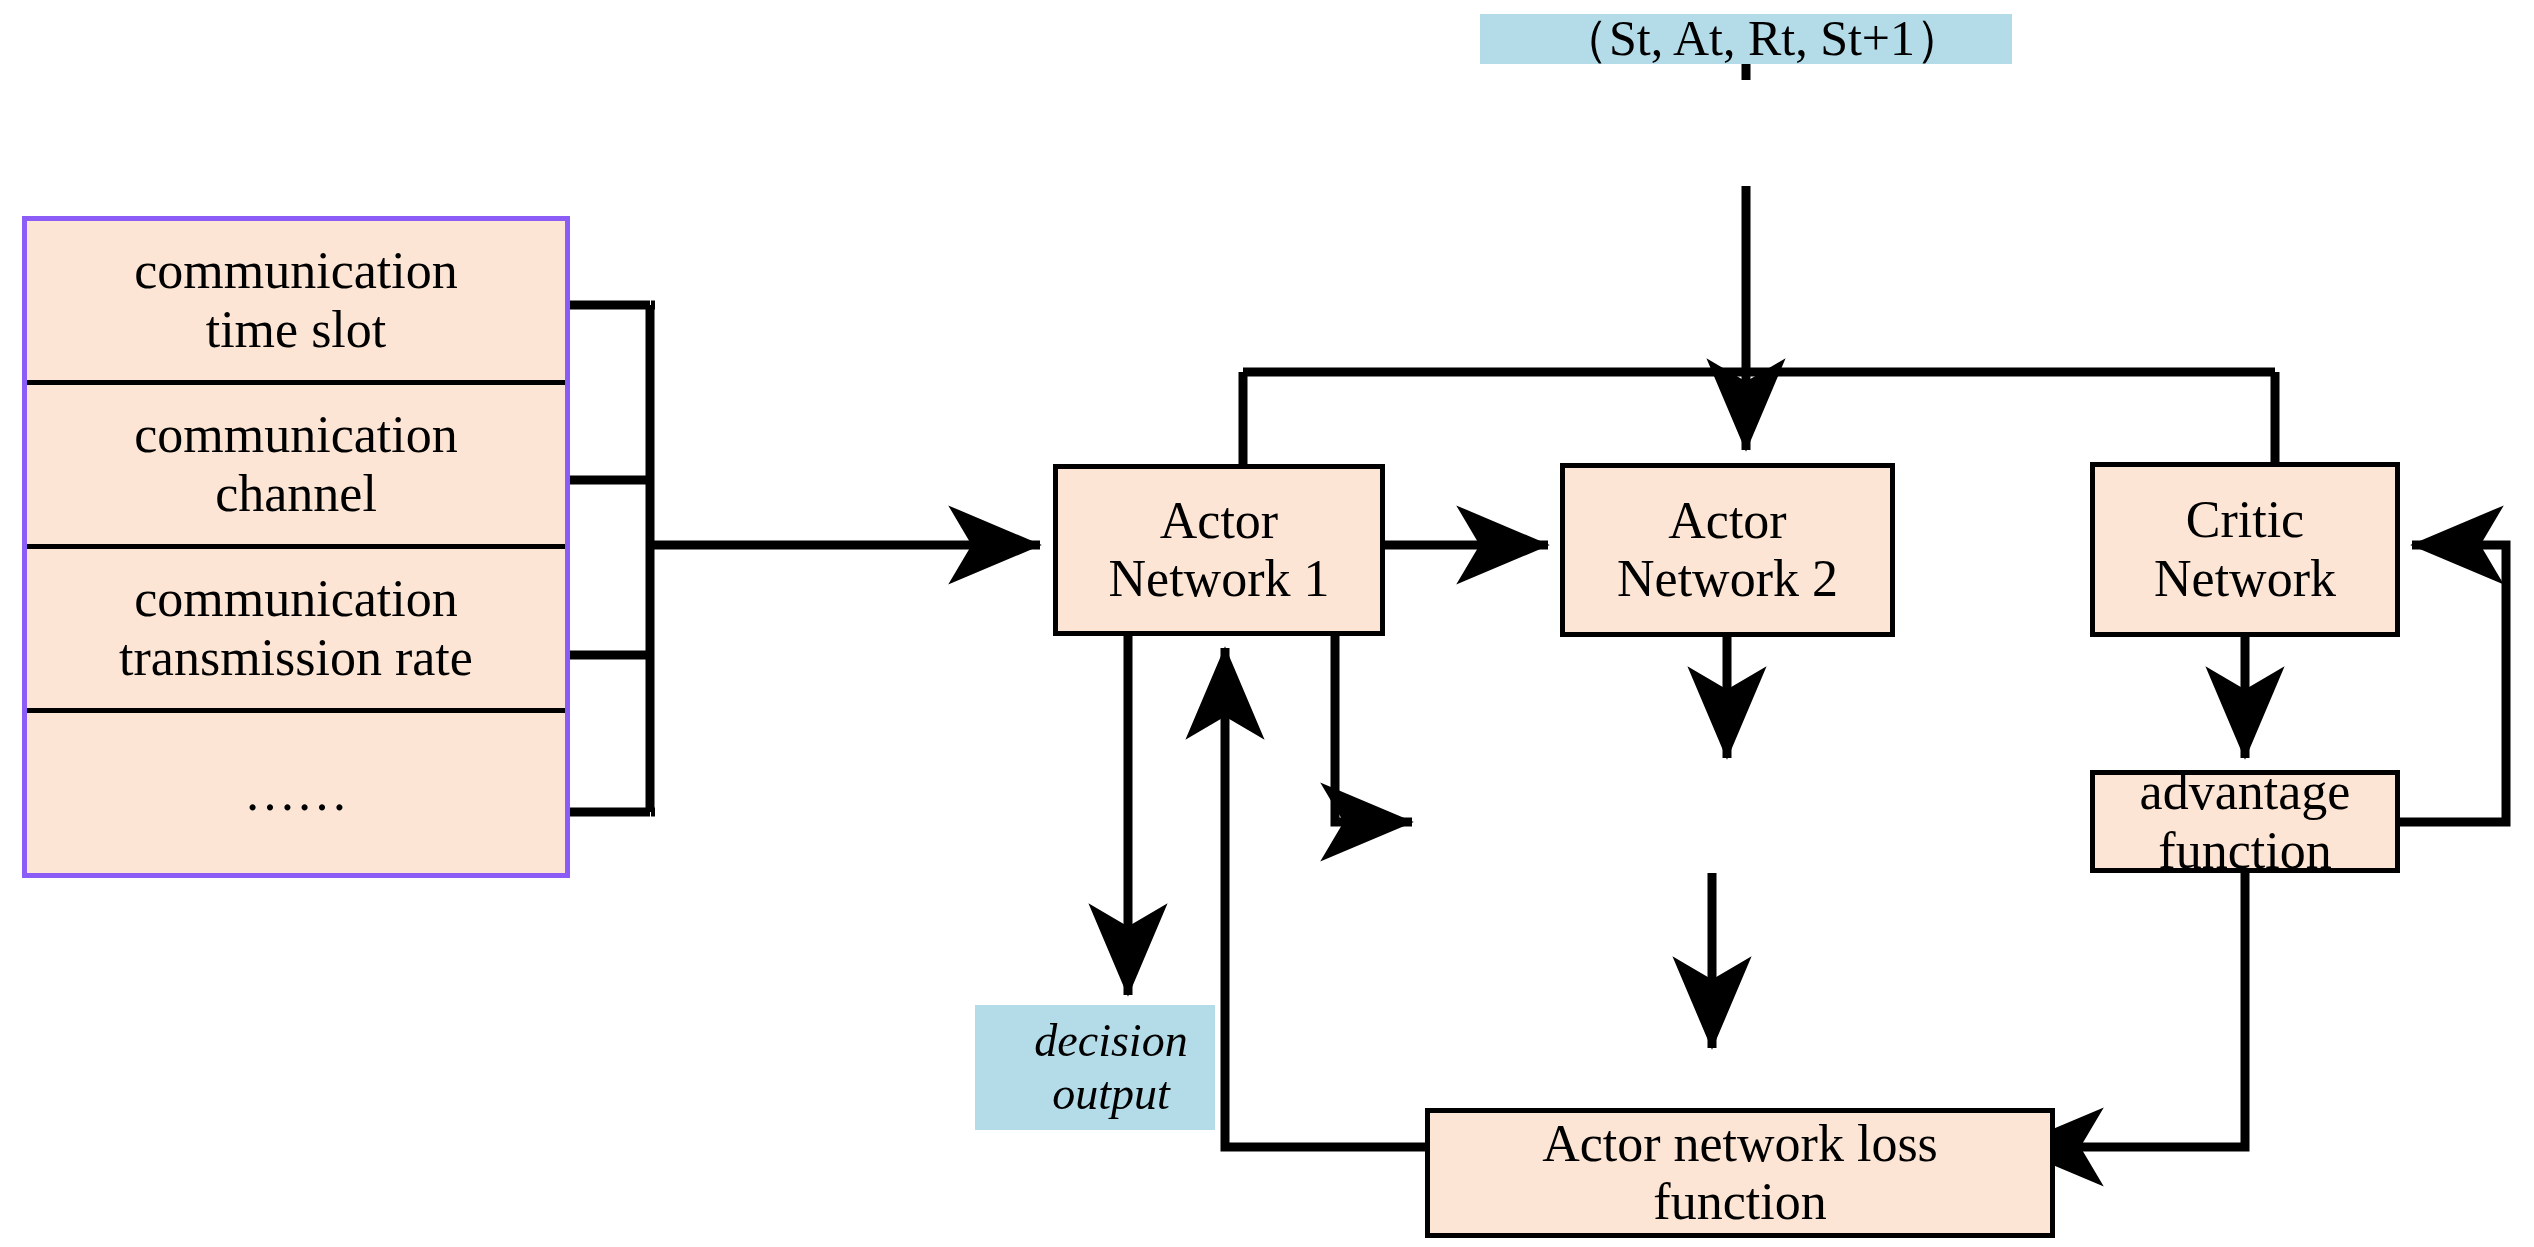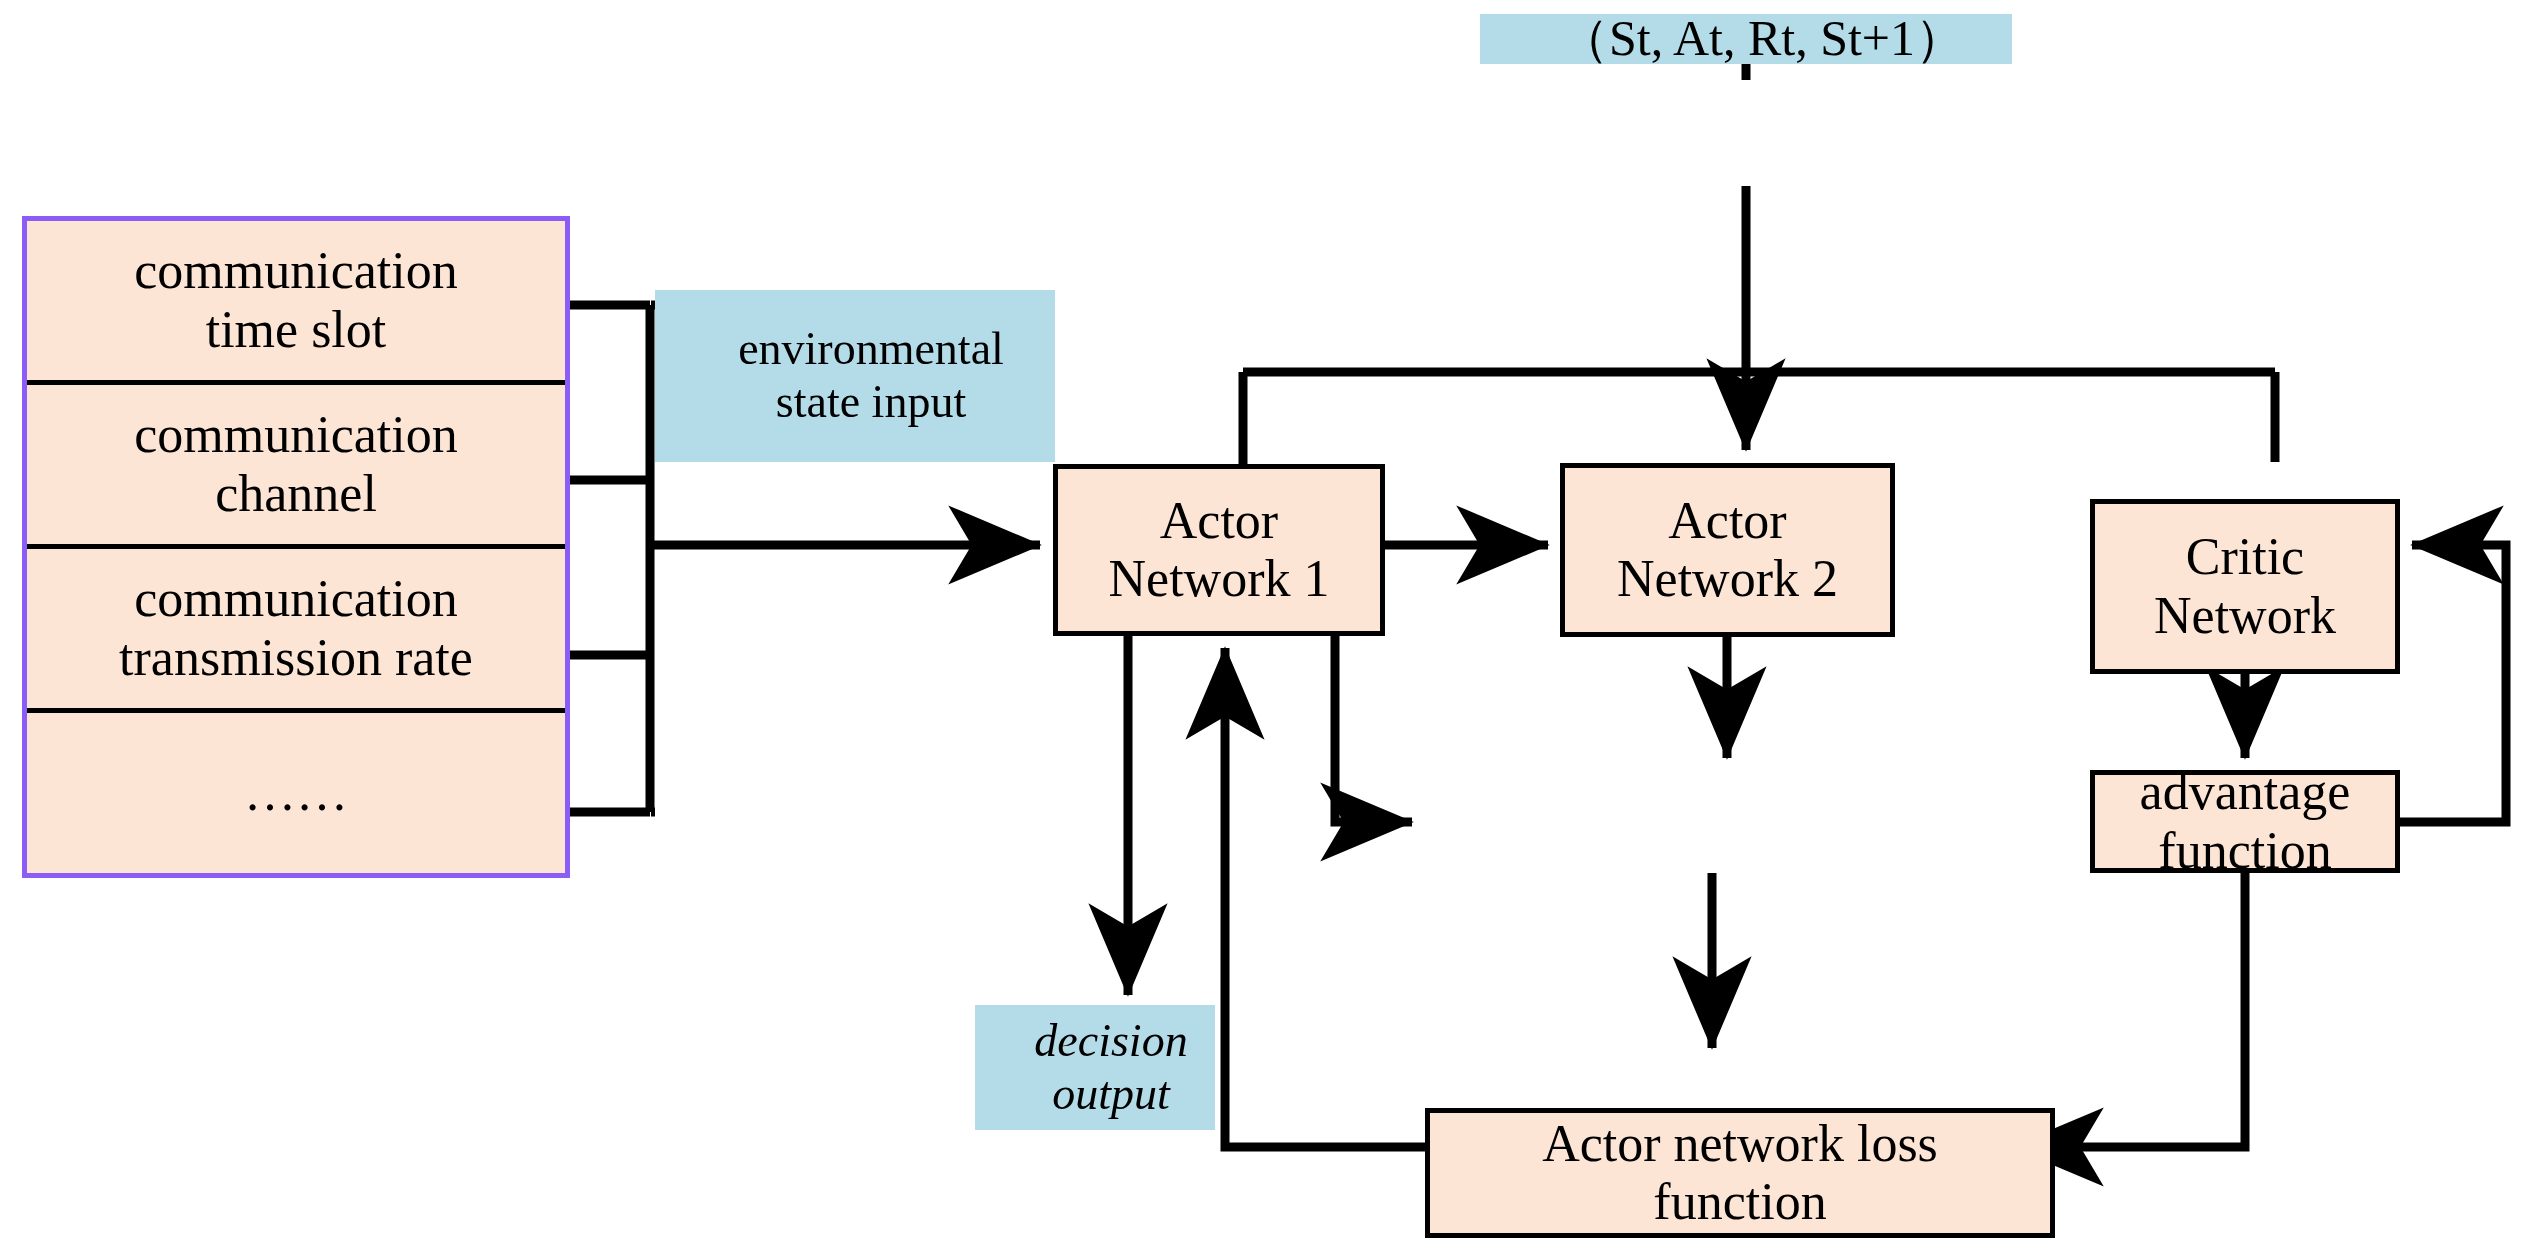"environmental" div.plain { html: <div> <span>environmental<br>state input</span> </div> -> none }
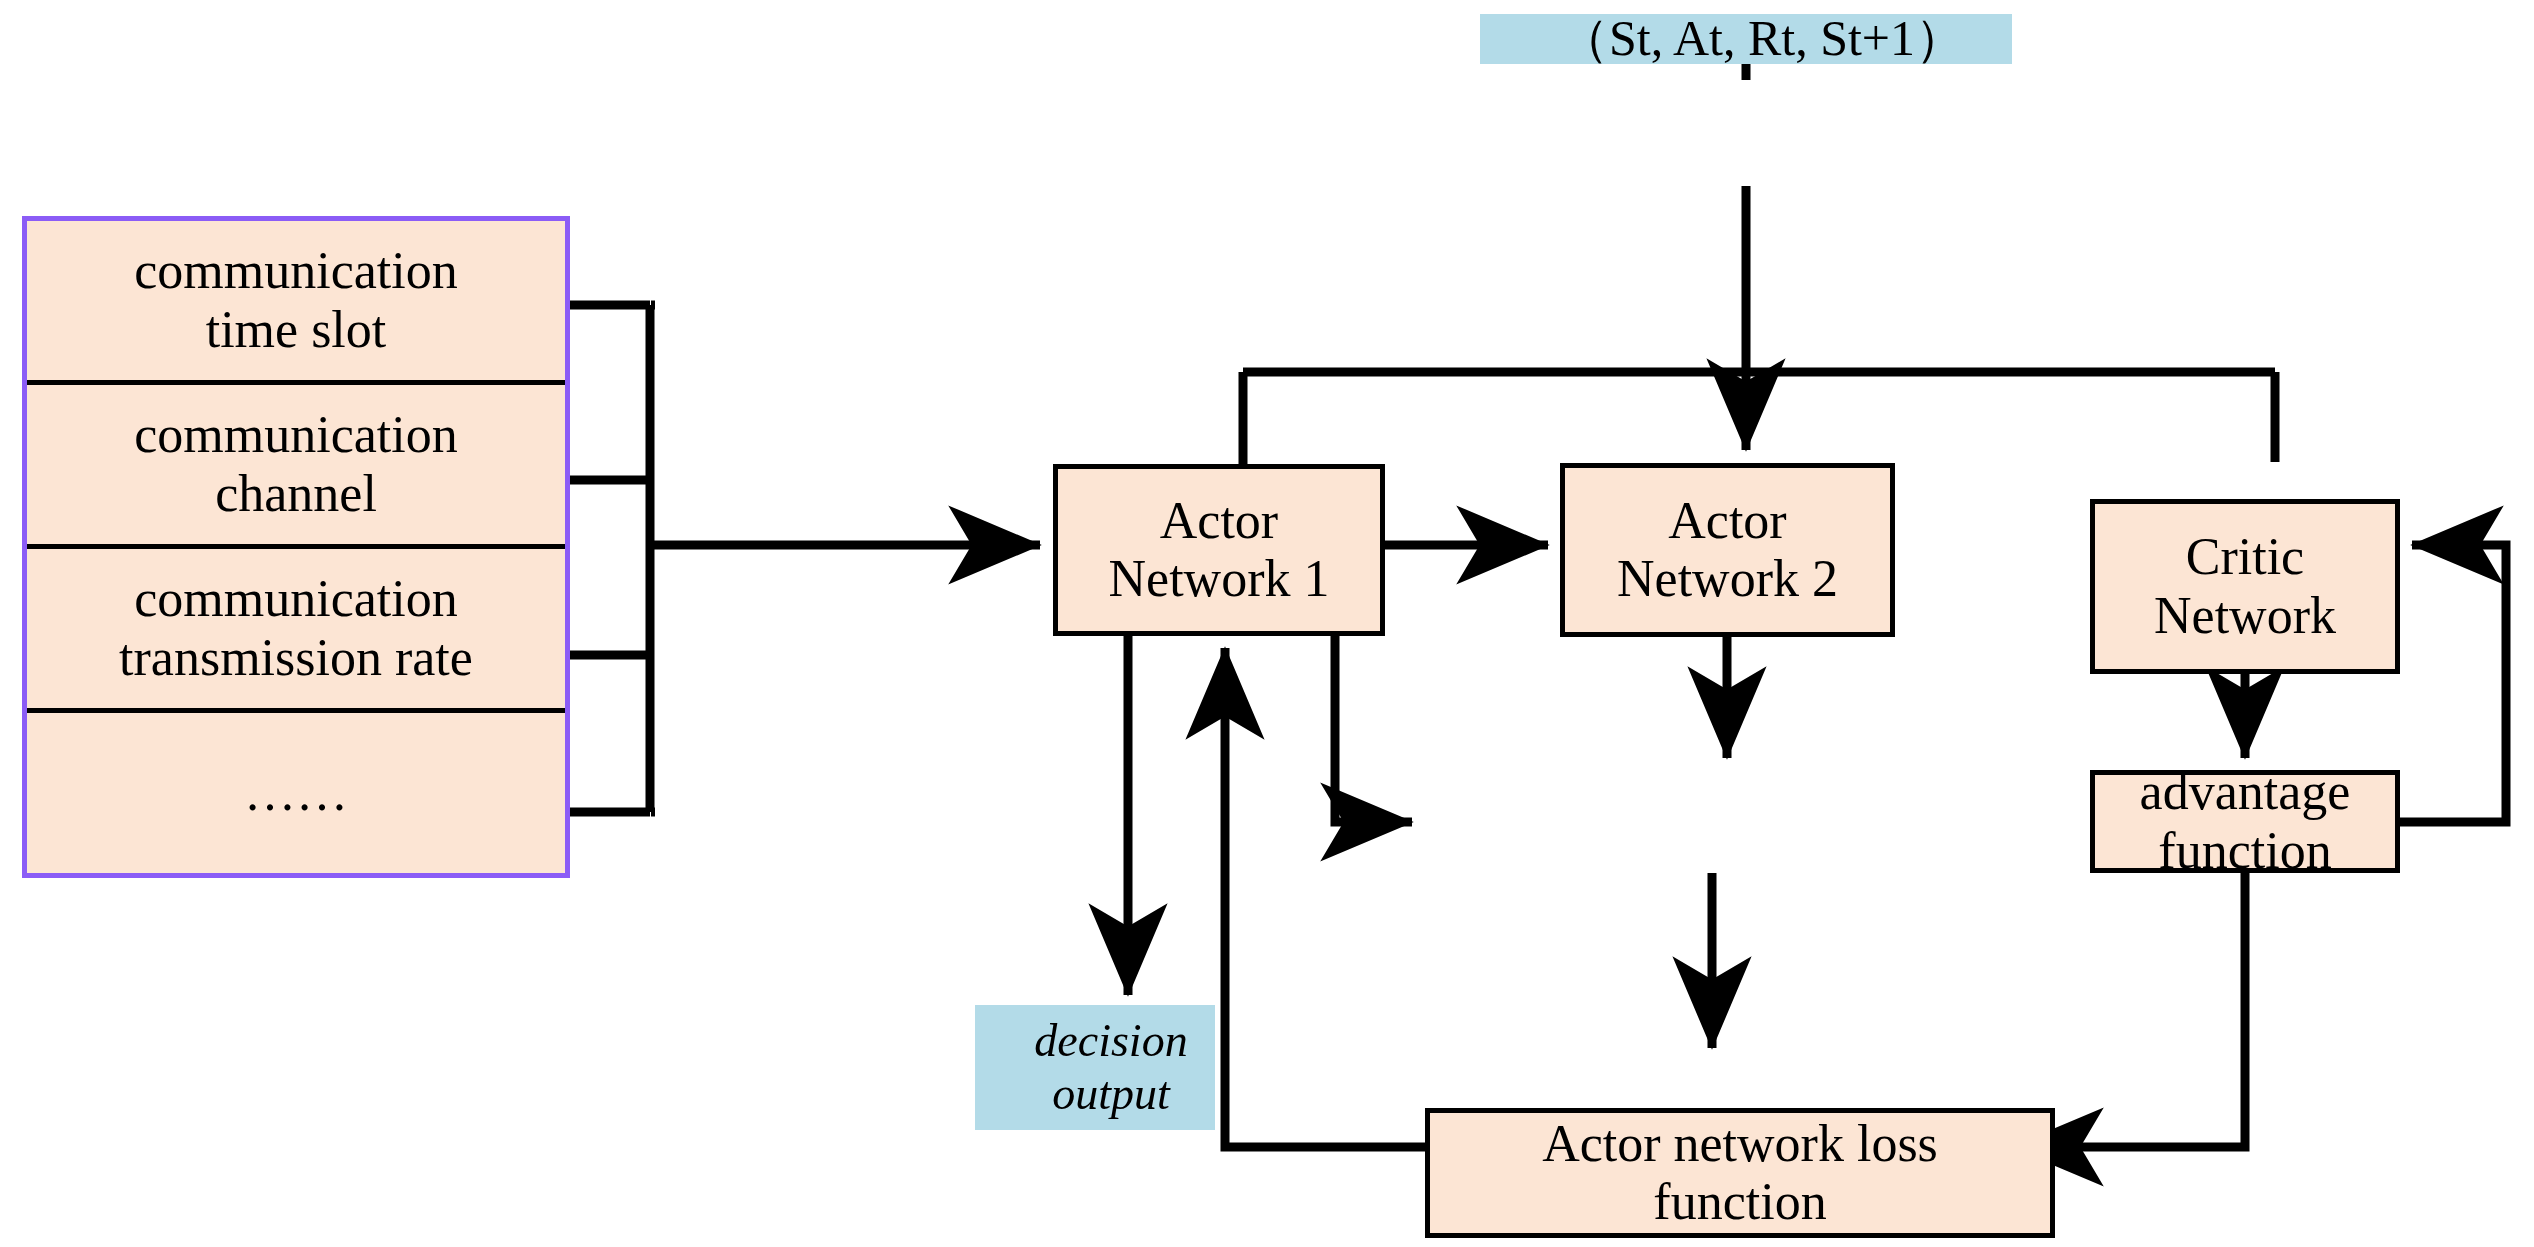"Critic" div.box { margin-top: 37px -> none }
